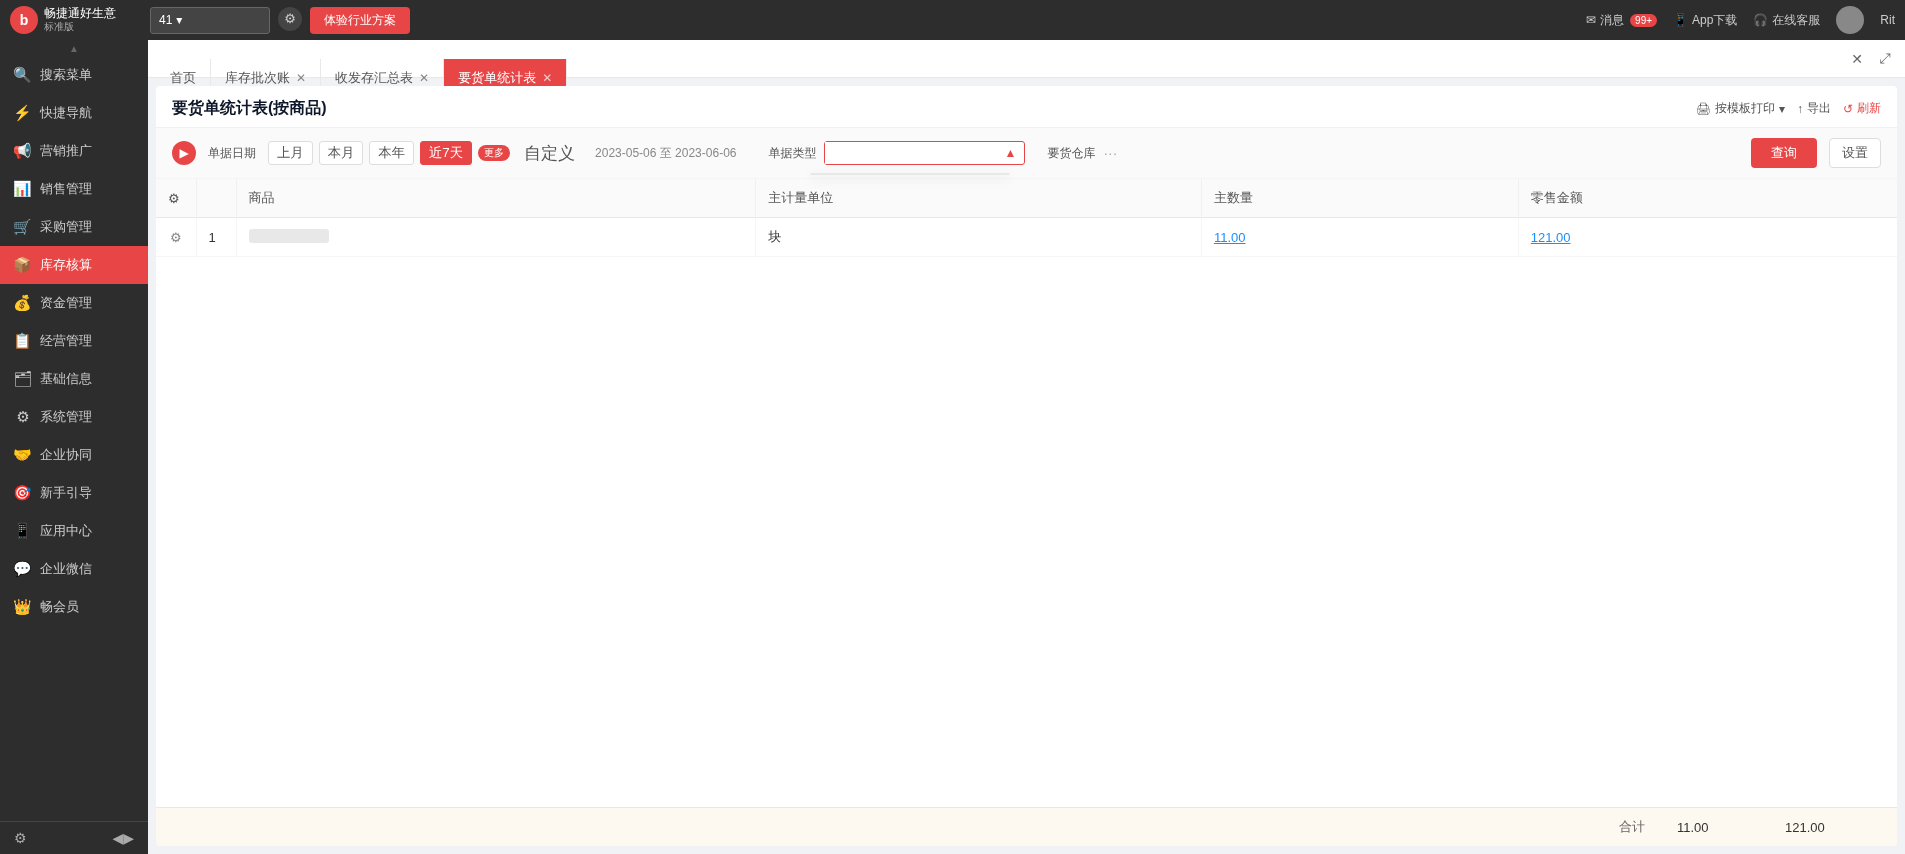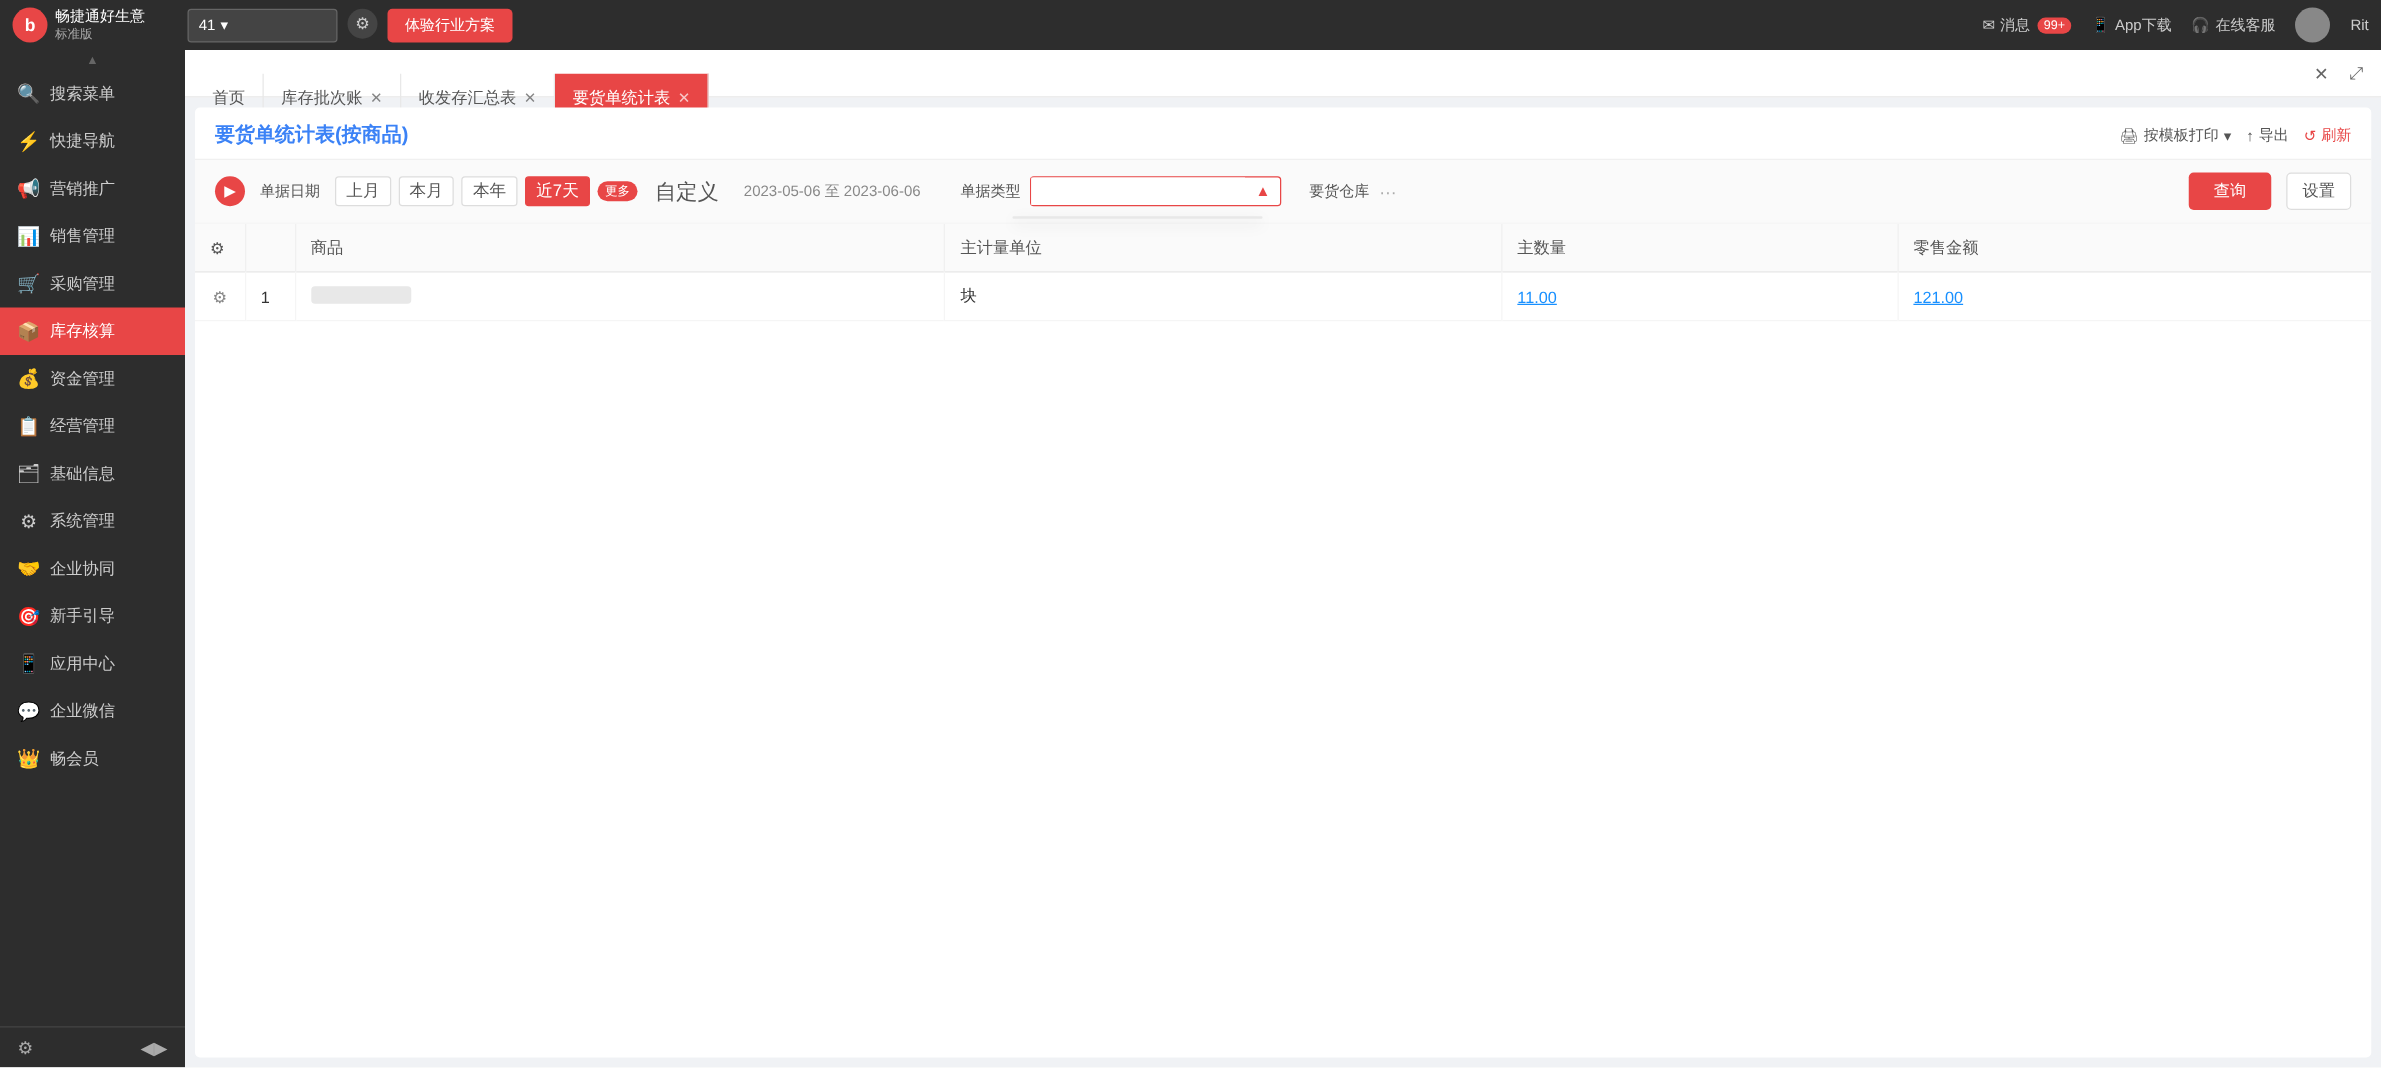"要货单统计表(按商品)" .page-title { color: #3b82f6 -> #0f172a }
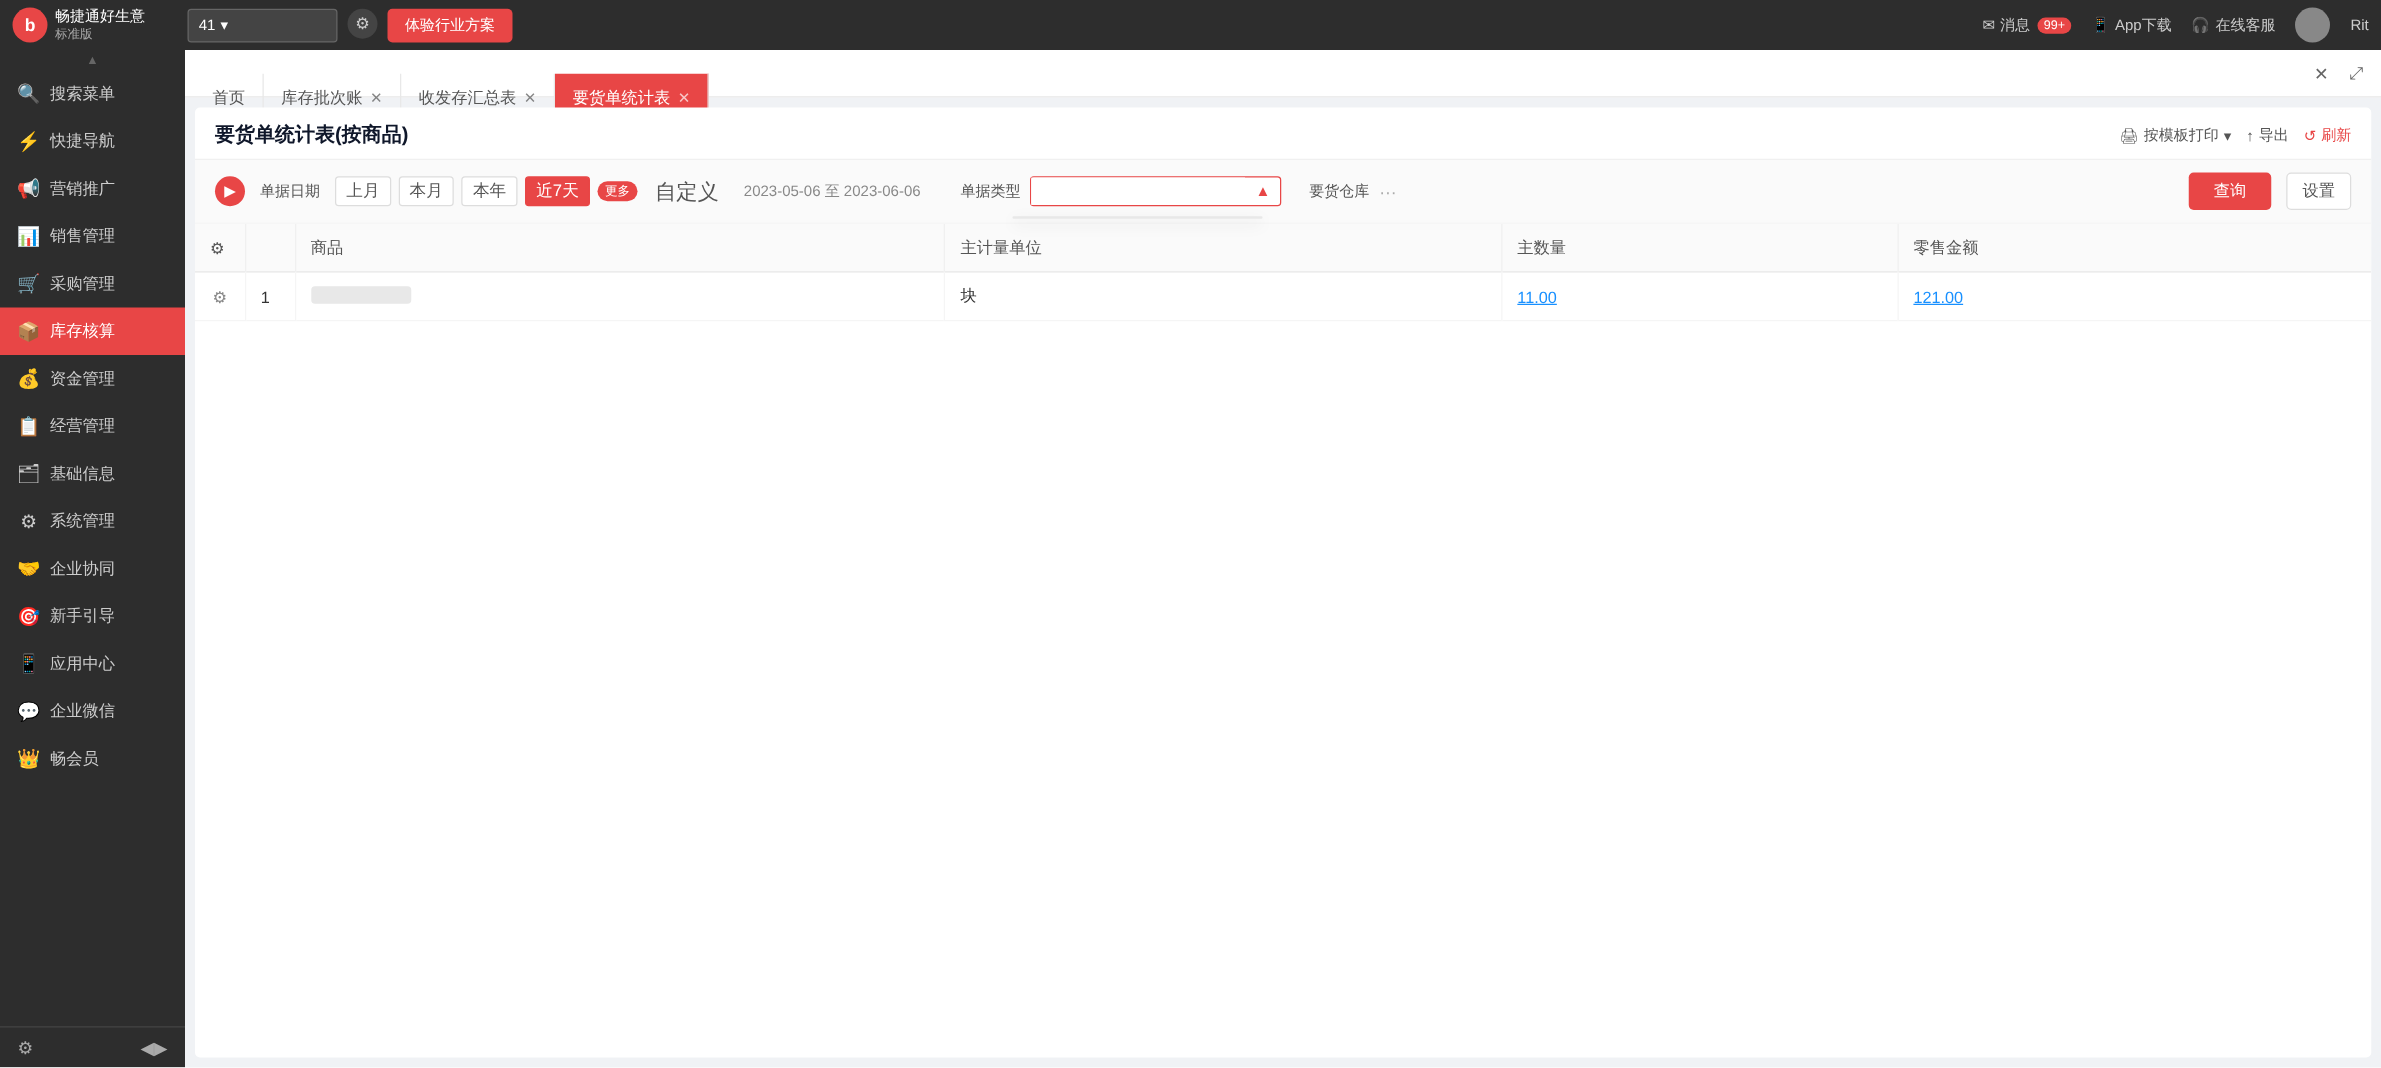"合计" div.table-footer { html: none -> <div> <span></span> <span></span> <span></span> <span>合计</span> <span>11.00</span> <span>121.00</span> </div> }
